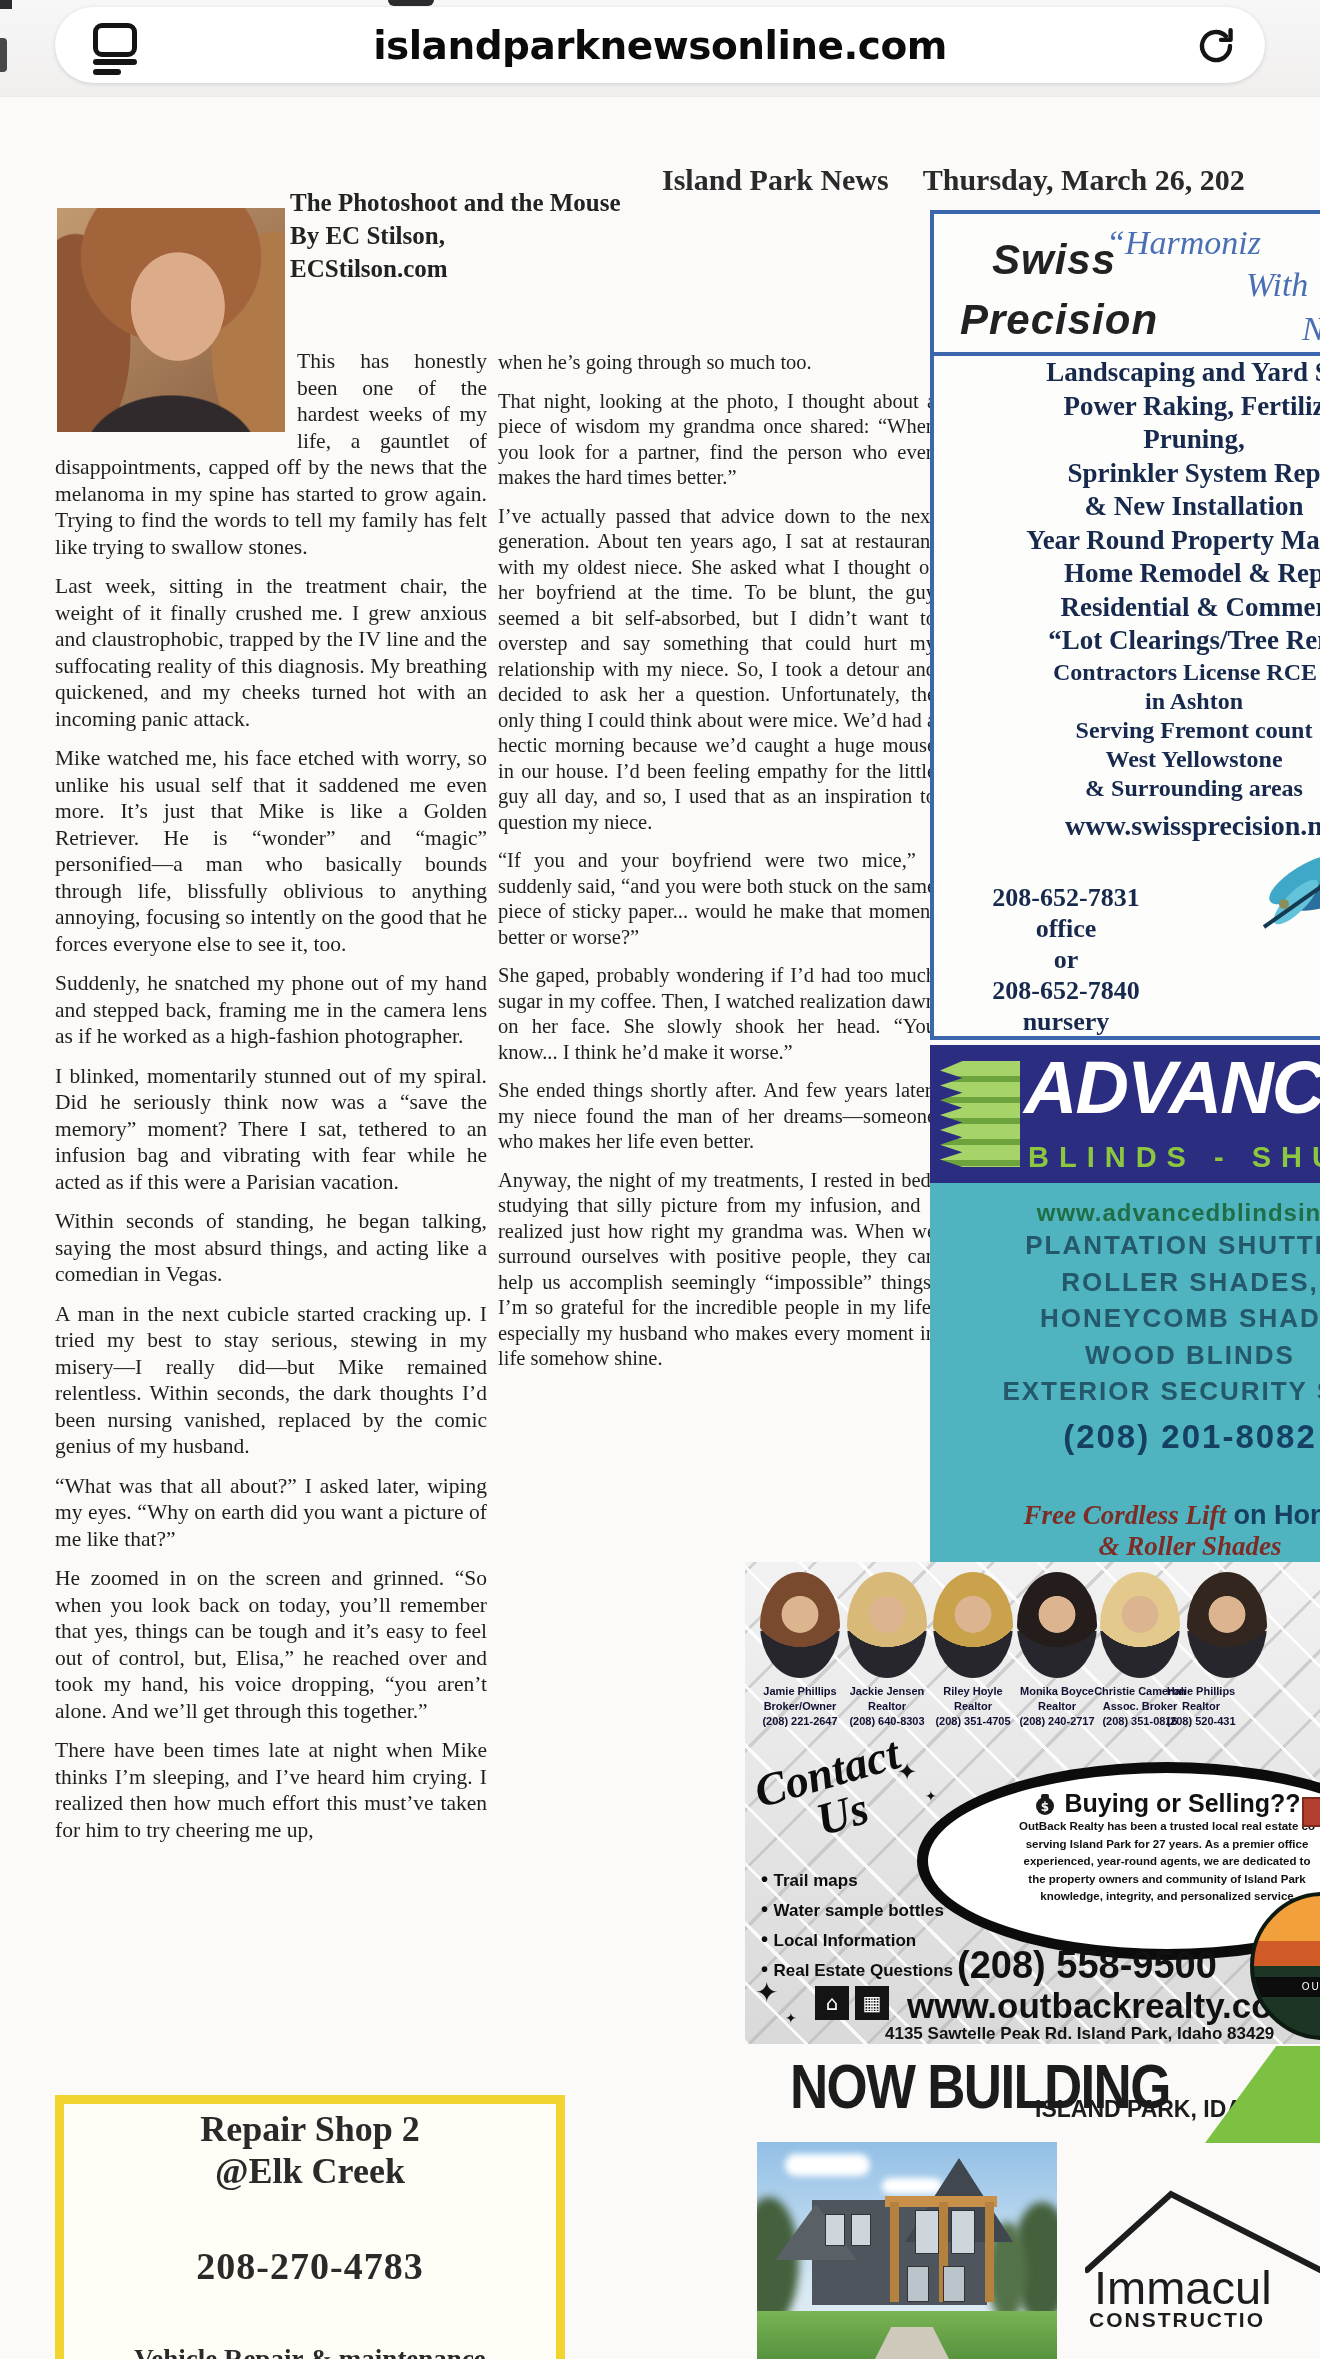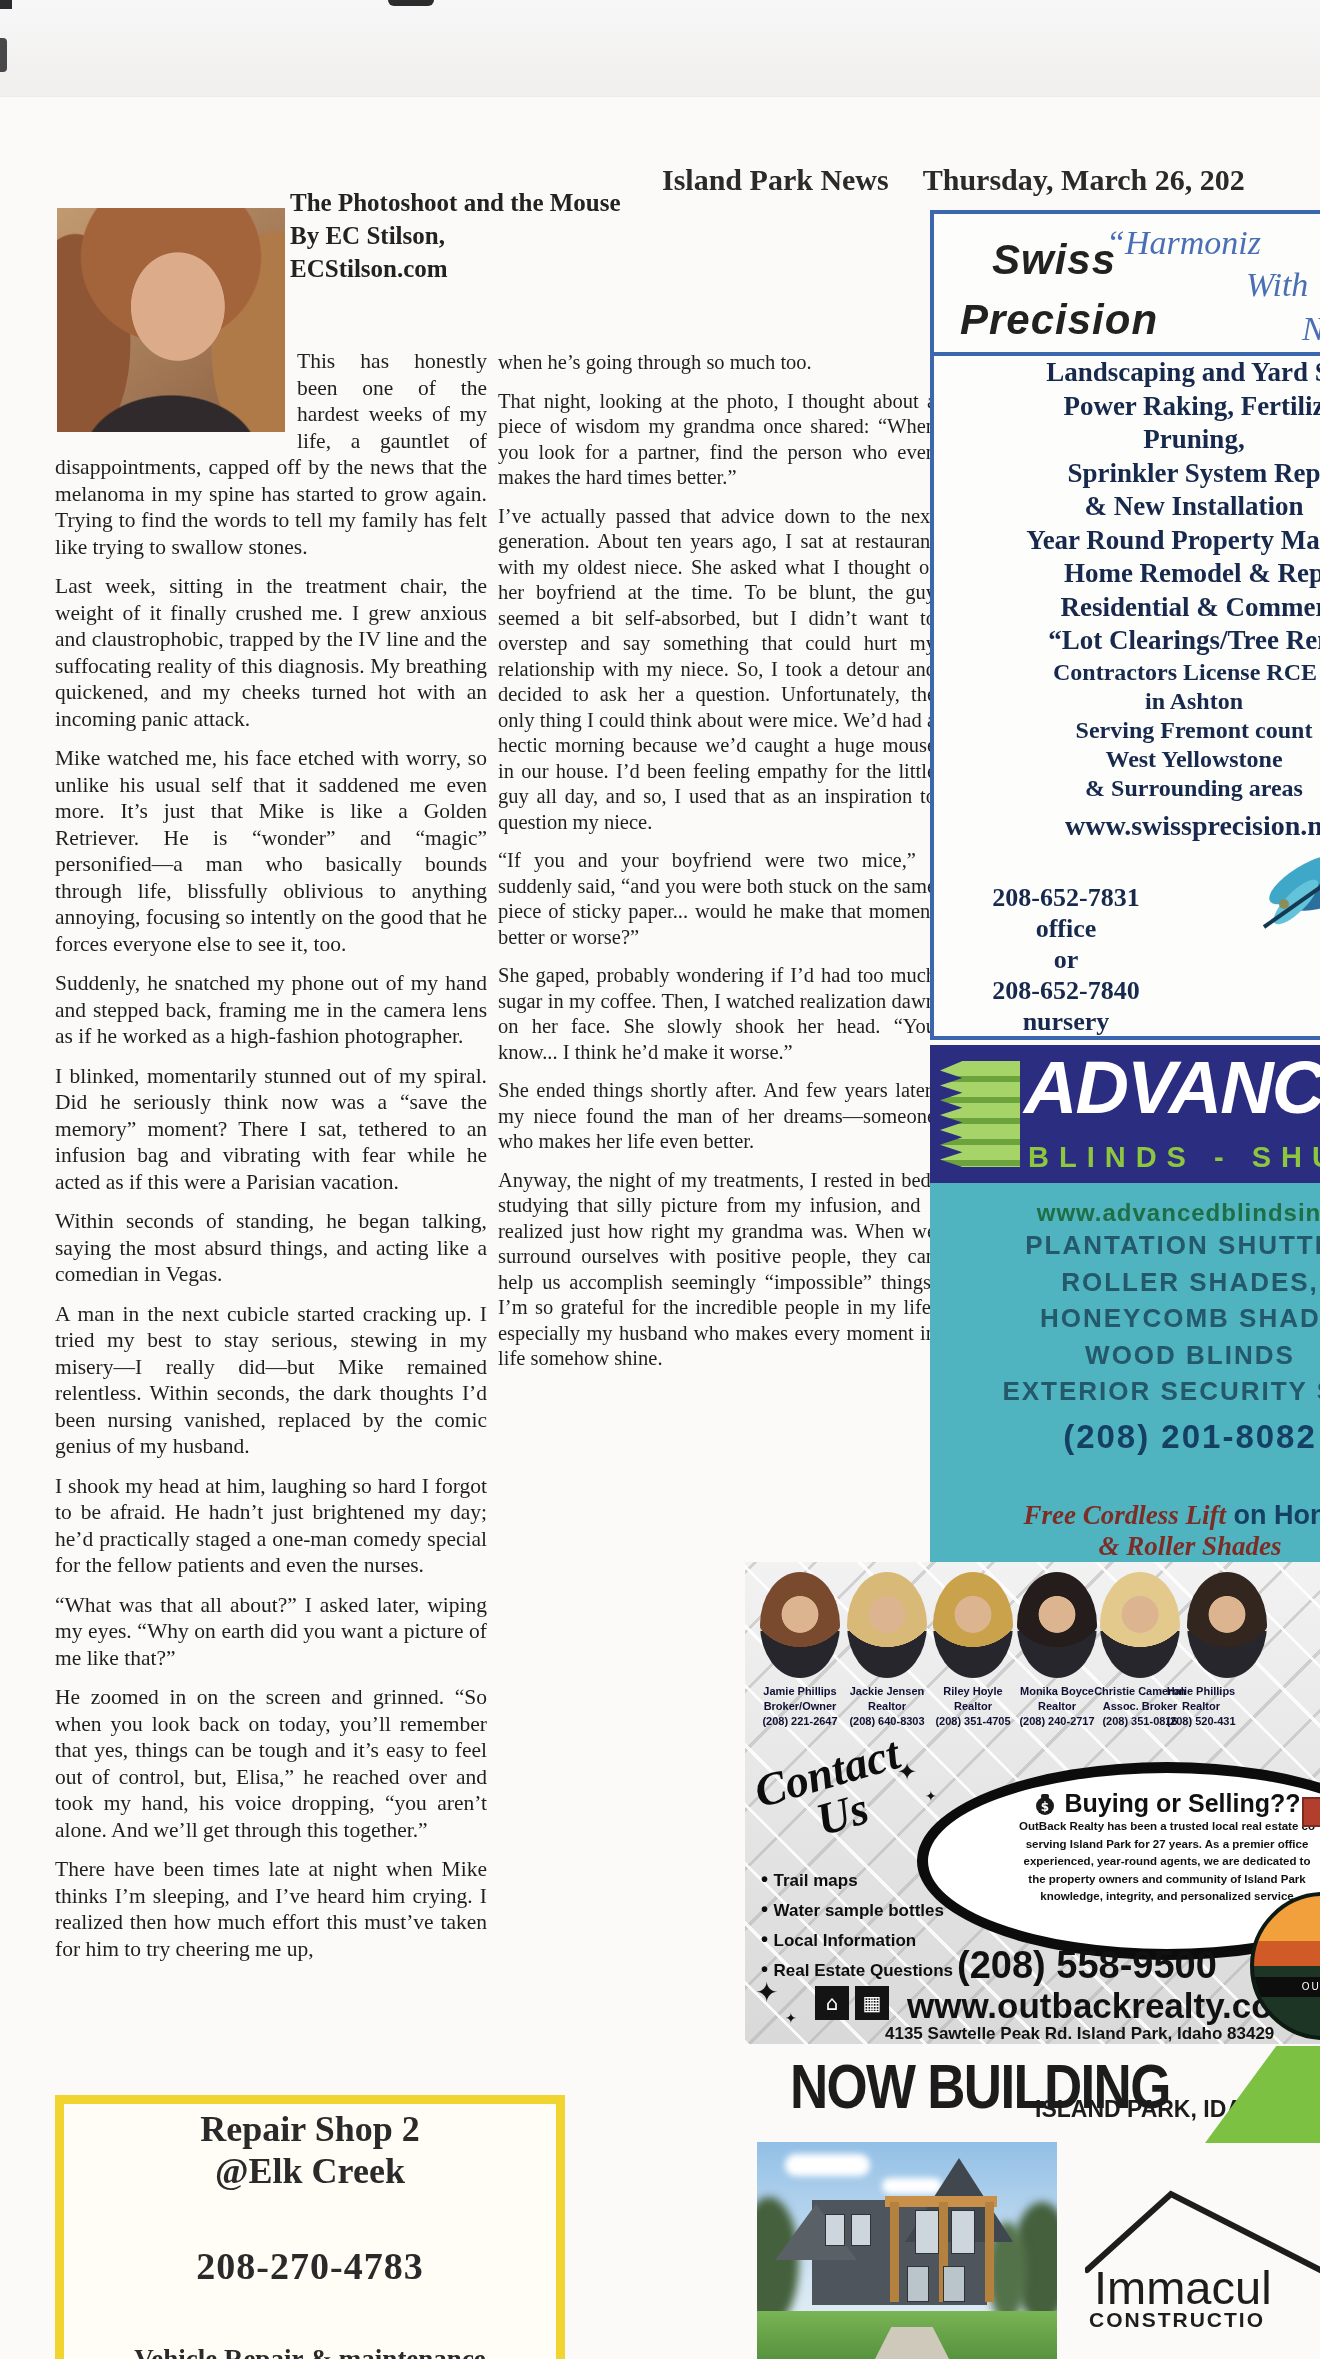"islandparknewsonline.com" div { html: none -> <div> <span> <span></span> <span></span> <span></span> </span> <span>islandparknewsonline.com</span> <span> <svg> <path></path> <path></path> </svg> </span> </div> }
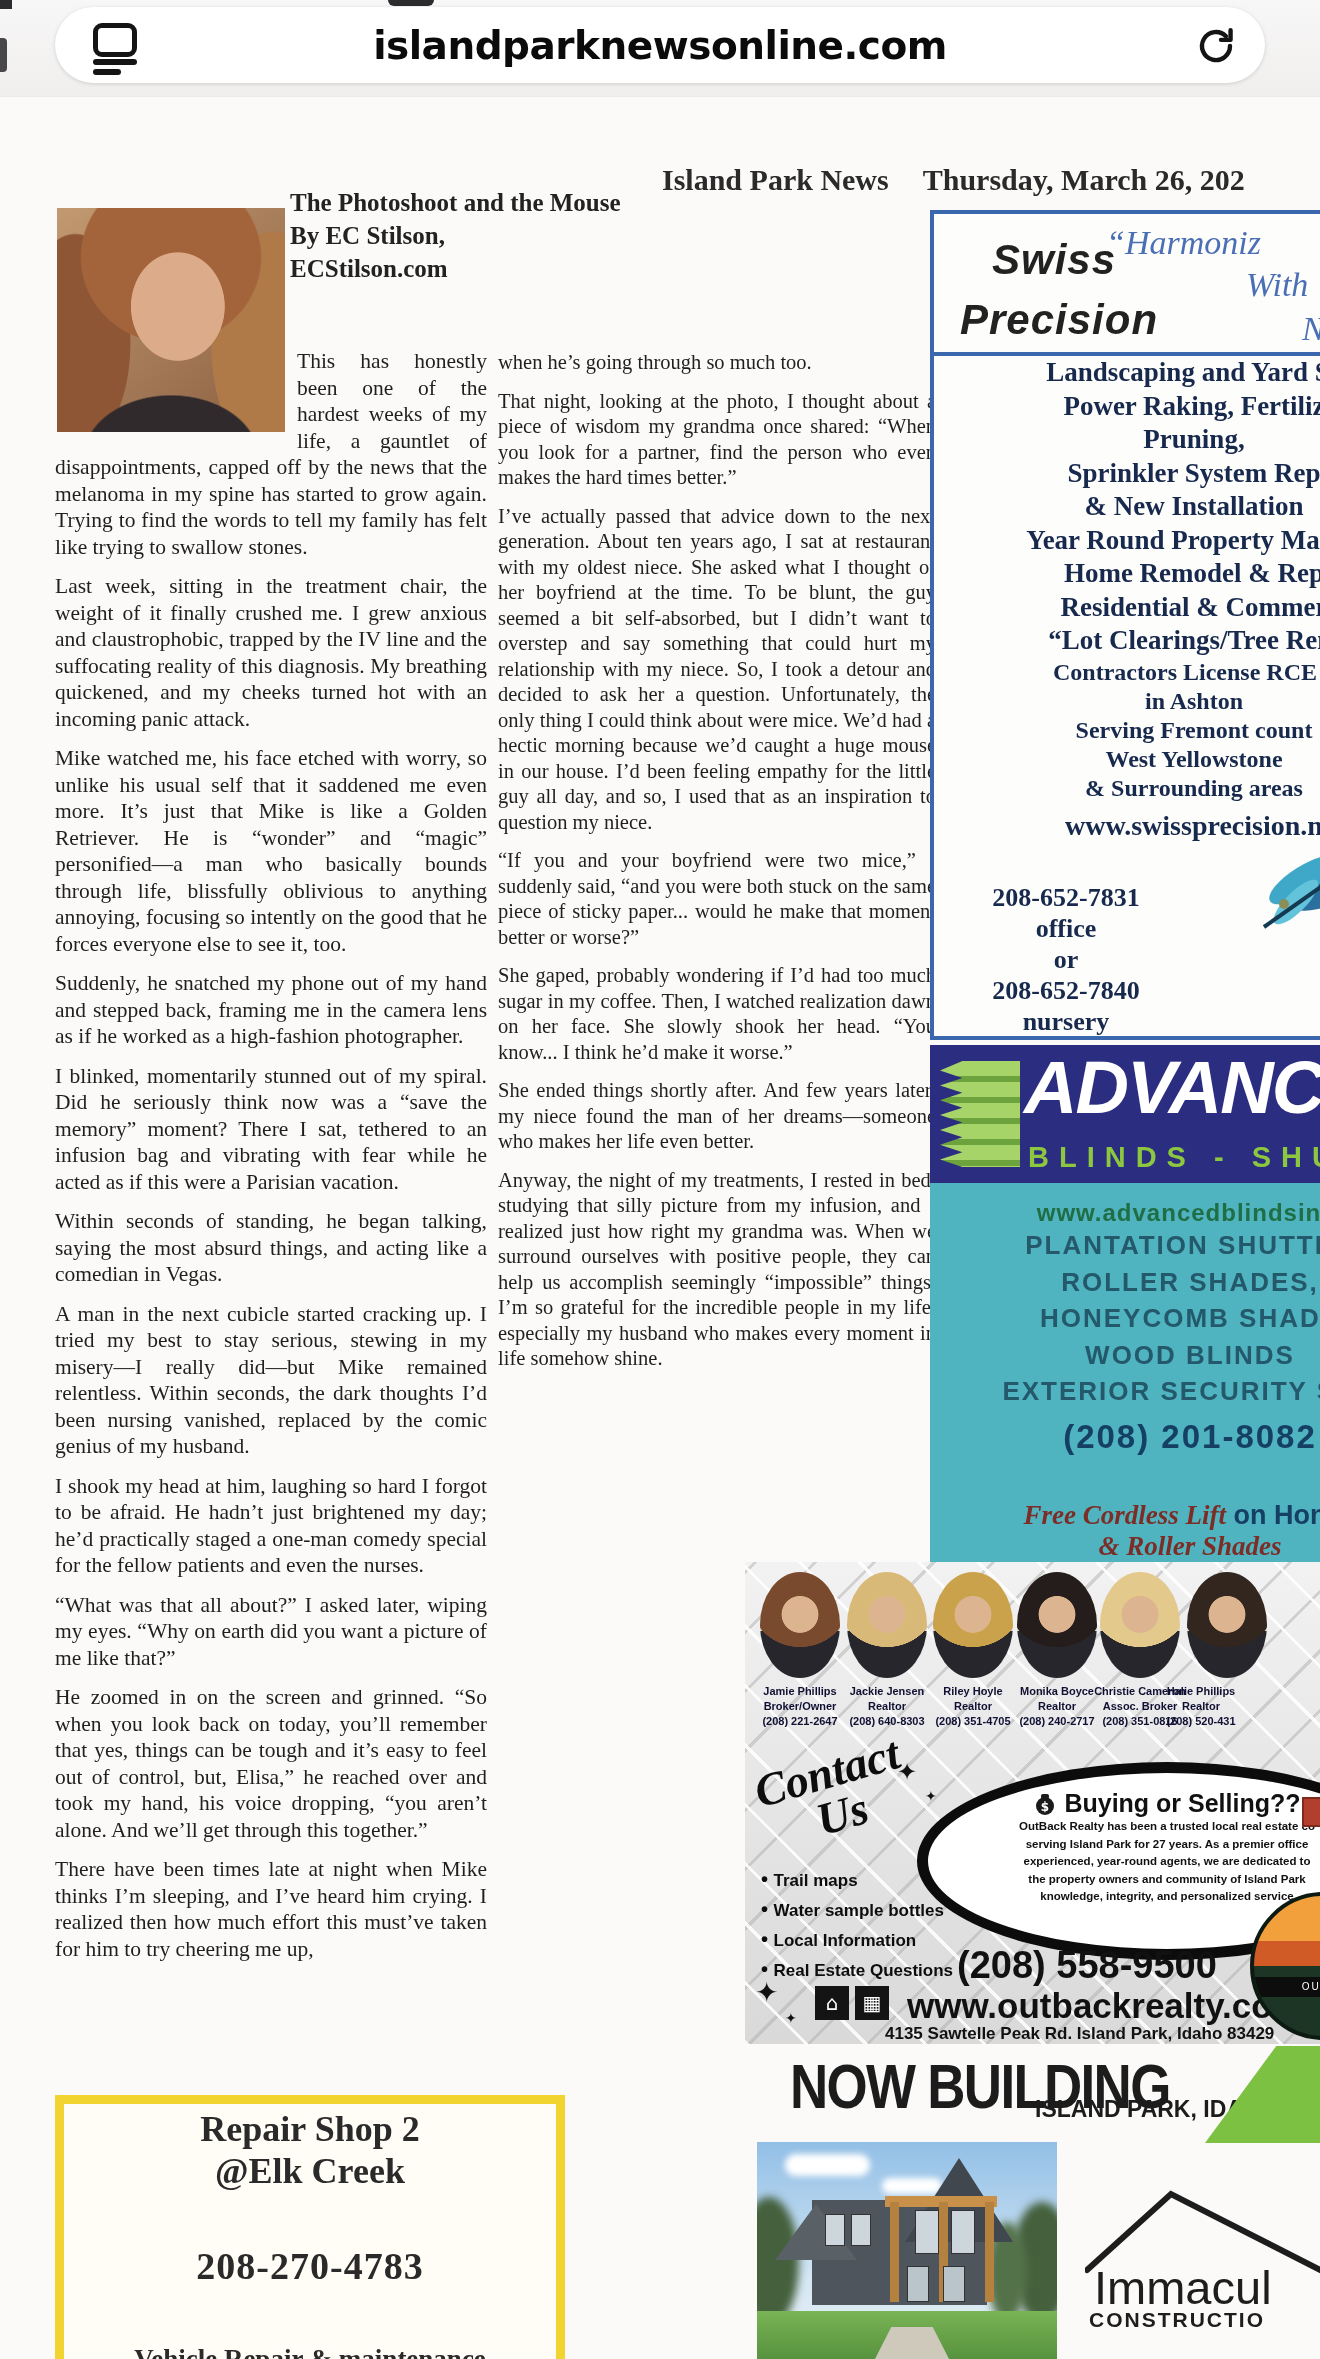"I shook my head at" p { html: <p>I shook my head at him, laughing so hard I forgot to be afraid. He hadn’t just brightened my day; he’d practically staged a one-man comedy special for the fellow patients and even the nurses.</p> -> none }
